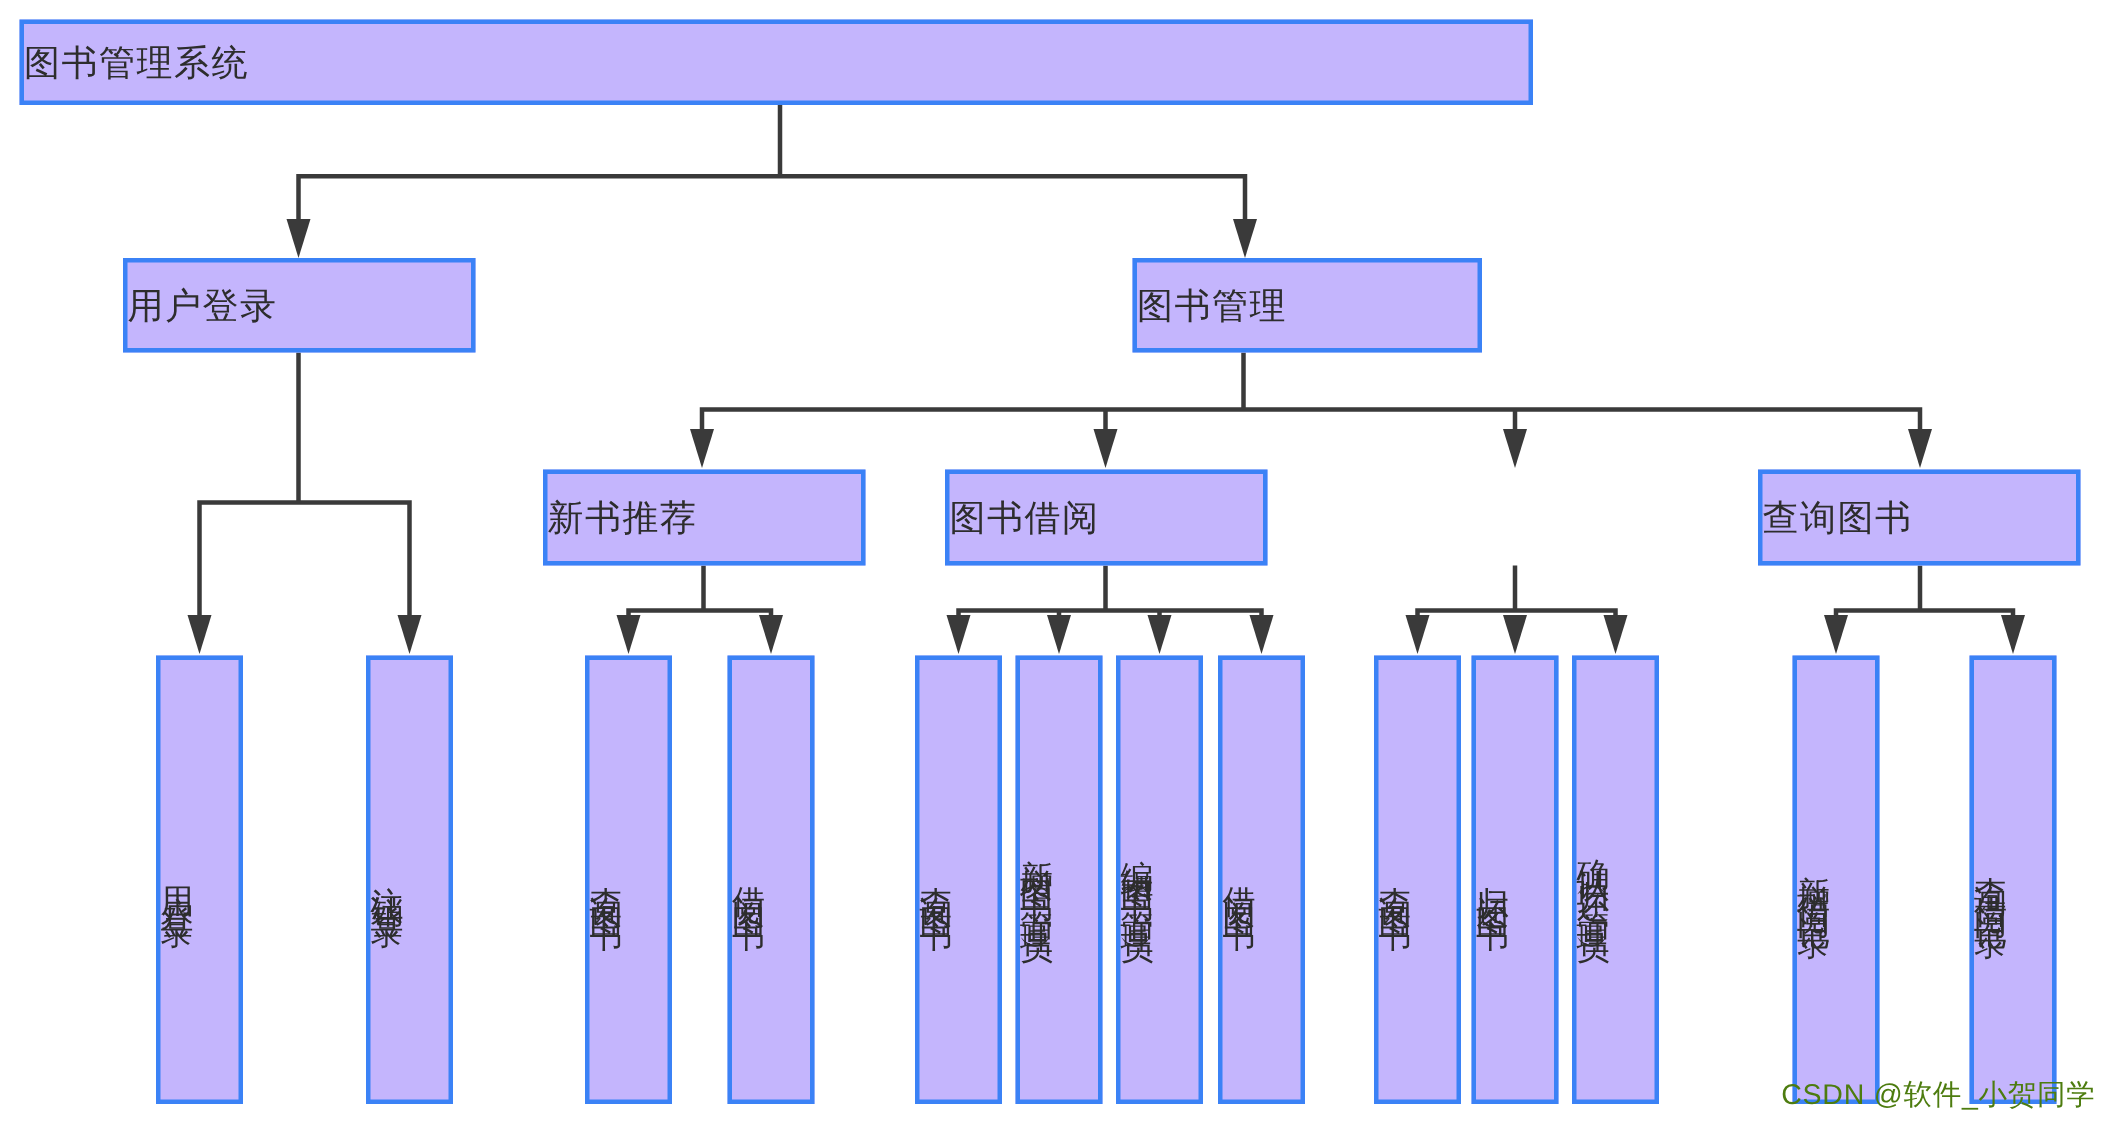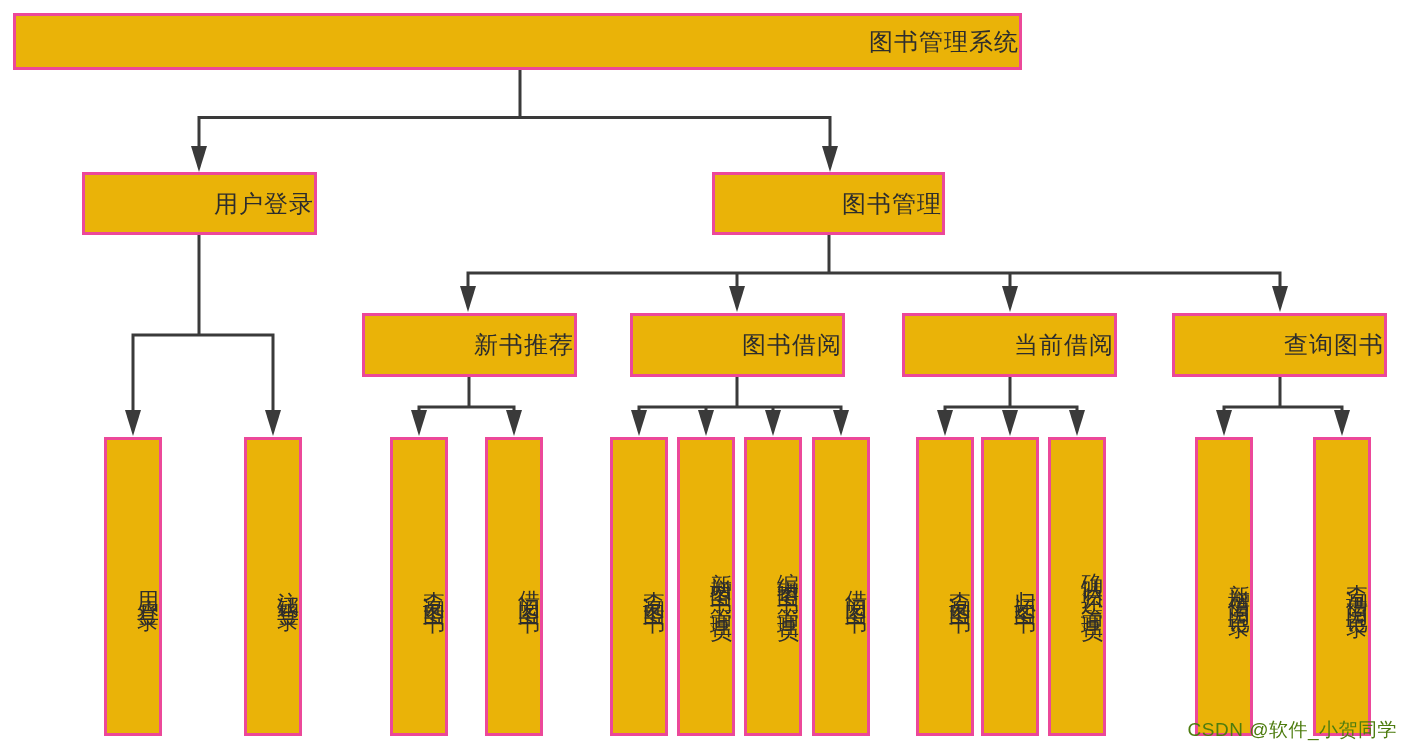"图书管理系统" .box { background: #eab308 -> #c4b5fd; border: 3px solid #ec4899 -> 3px solid #3b82f6; justify-content: flex-end -> flex-start }
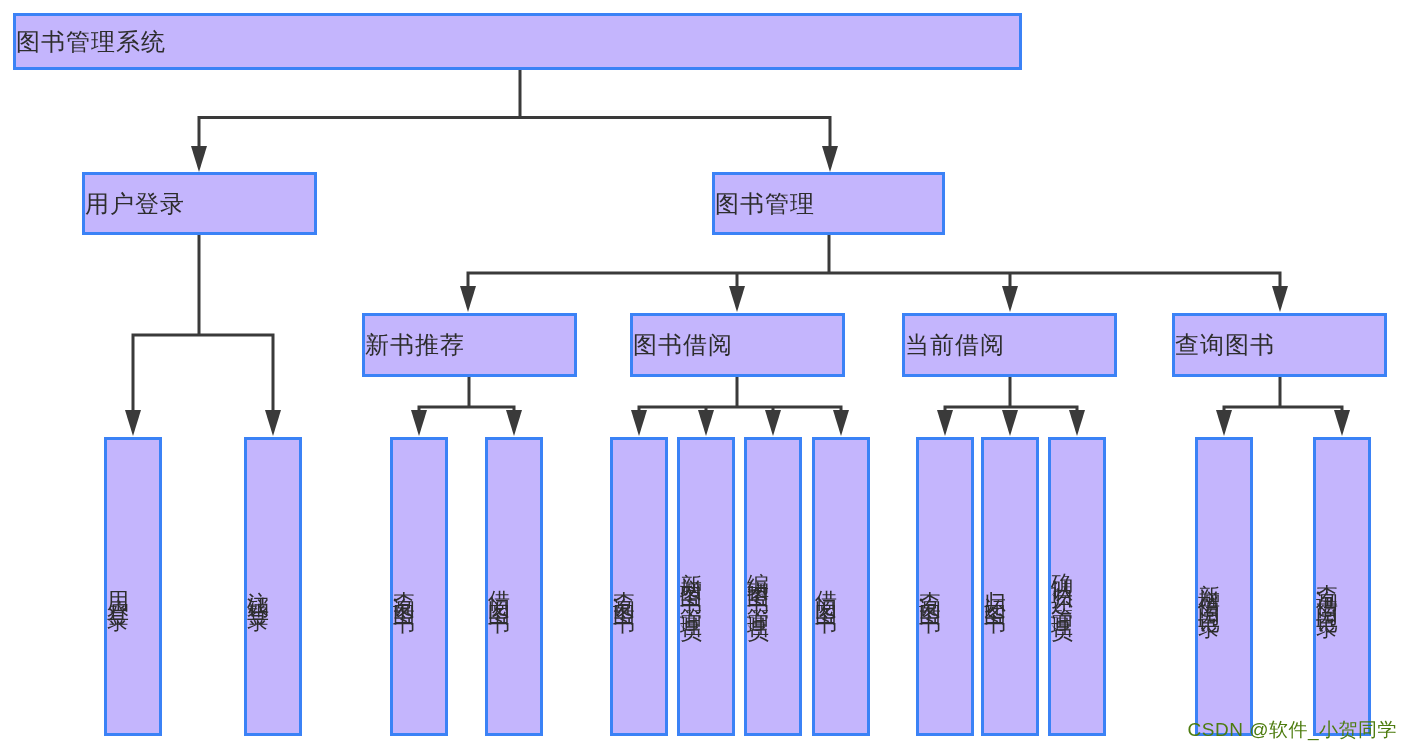"图书管理" .lvl2-b { left: 712px -> 755px }
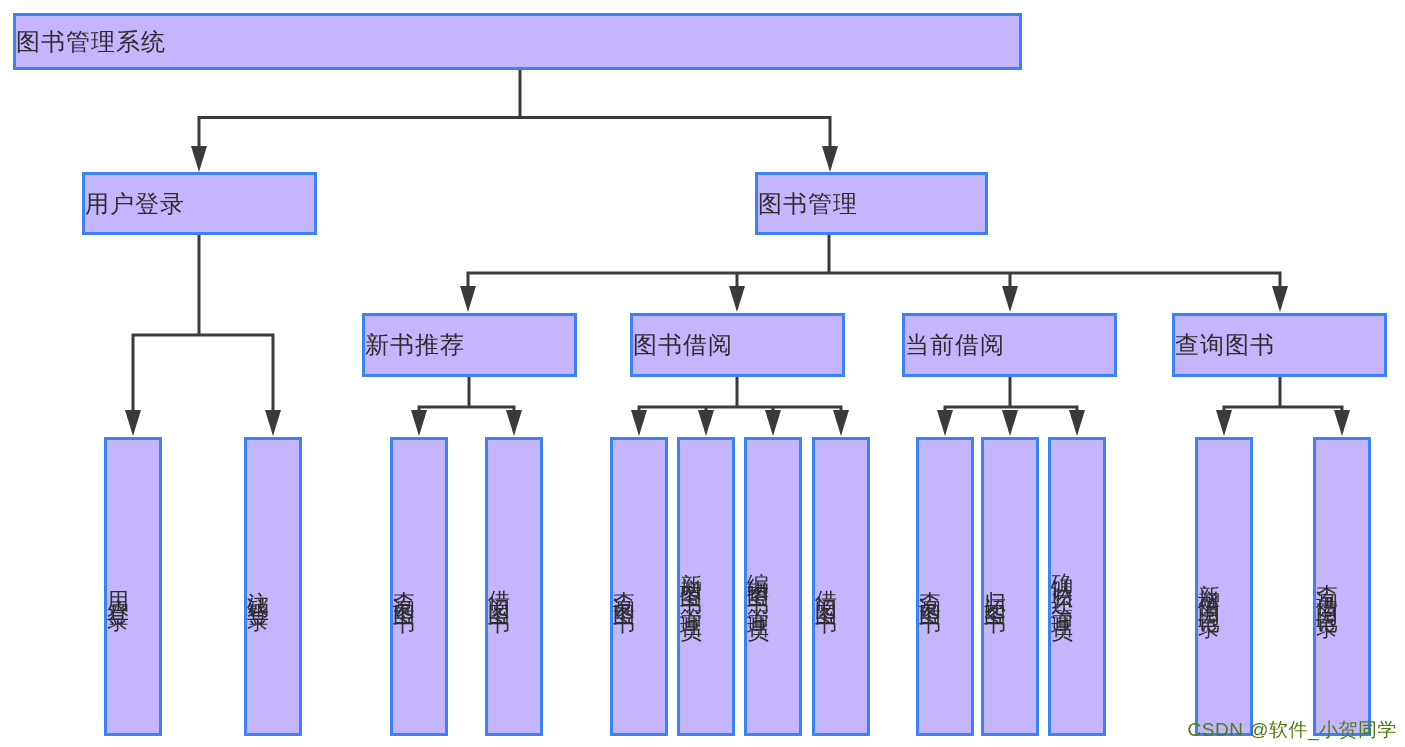"当前借阅" div.box { html: <div> <span>当前借阅</span> </div> -> none }
